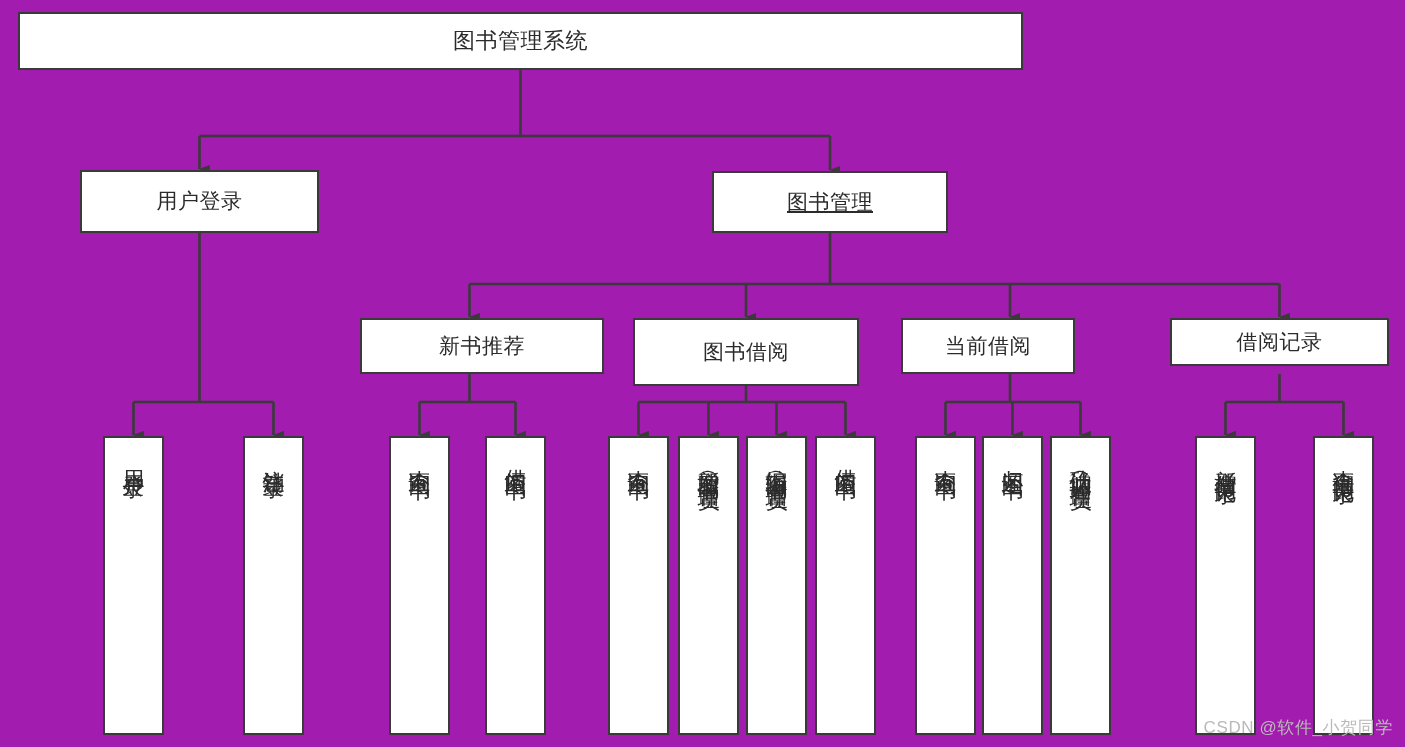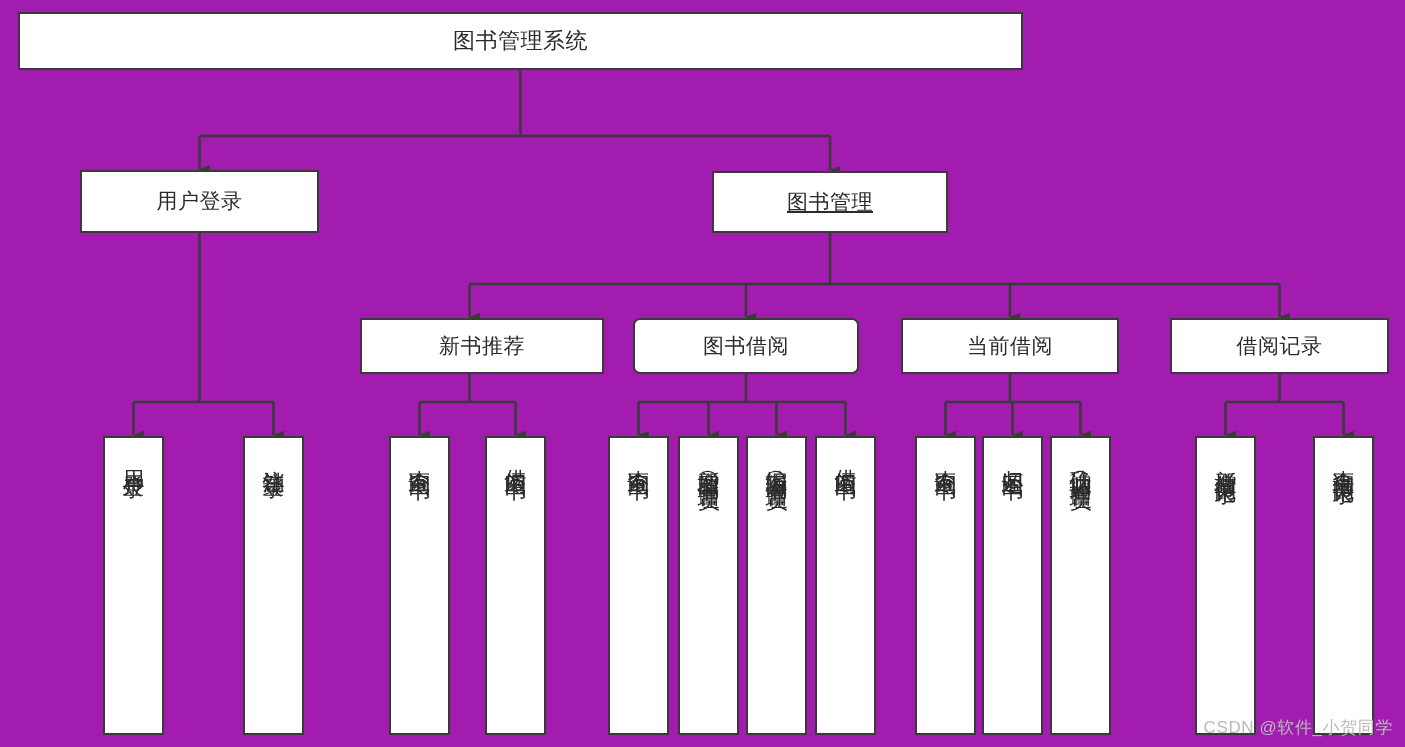"图书借阅" div.node { border-radius: 7px -> none; height: 56px -> 68px }
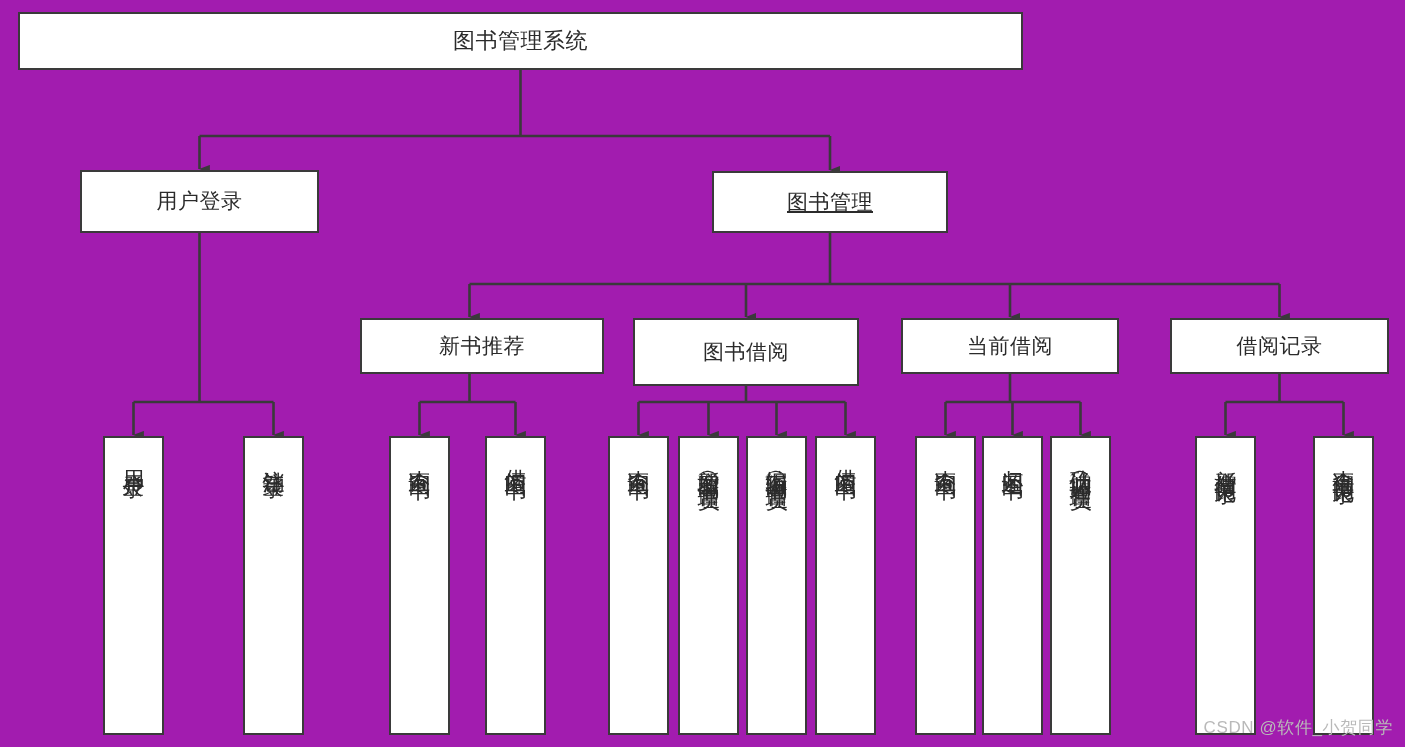"当前借阅" div.node { width: 218px -> 174px }
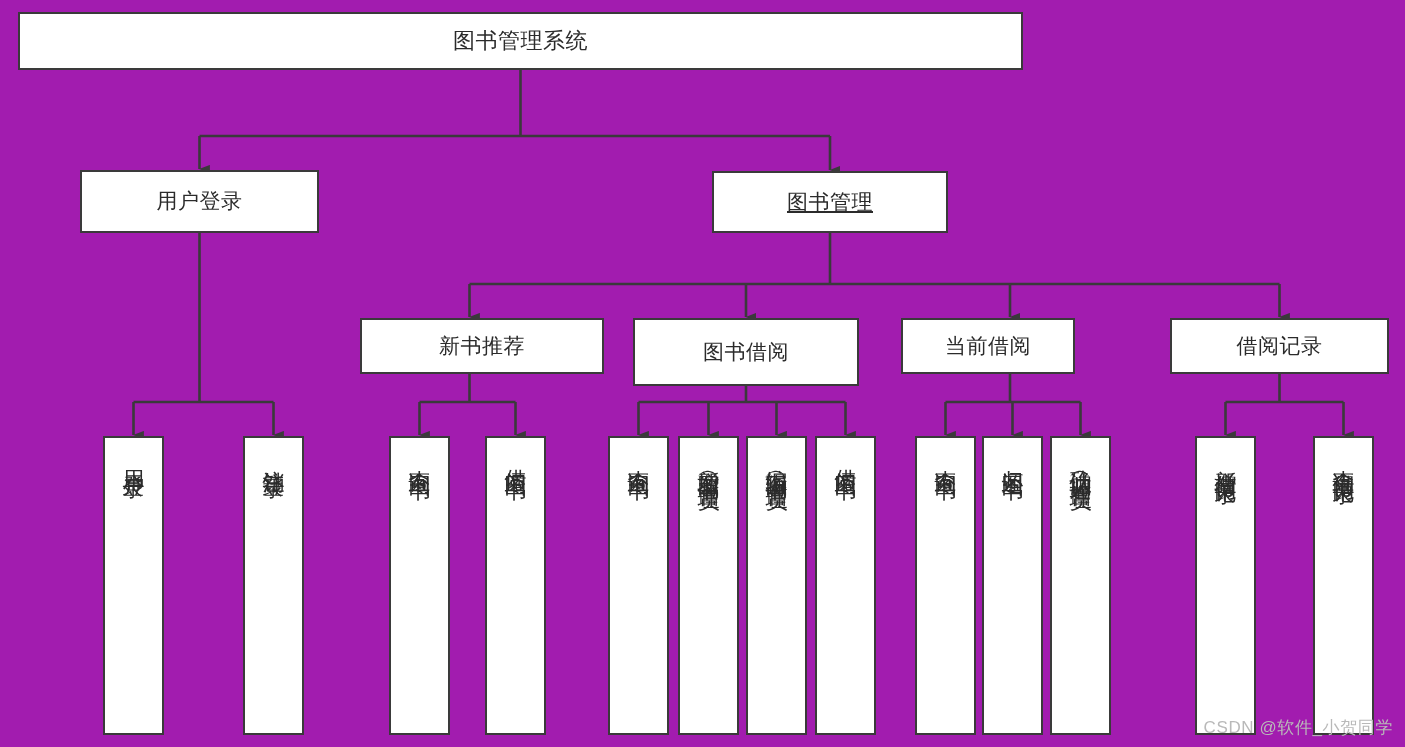"借阅记录" div.node { height: 56px -> 48px }
